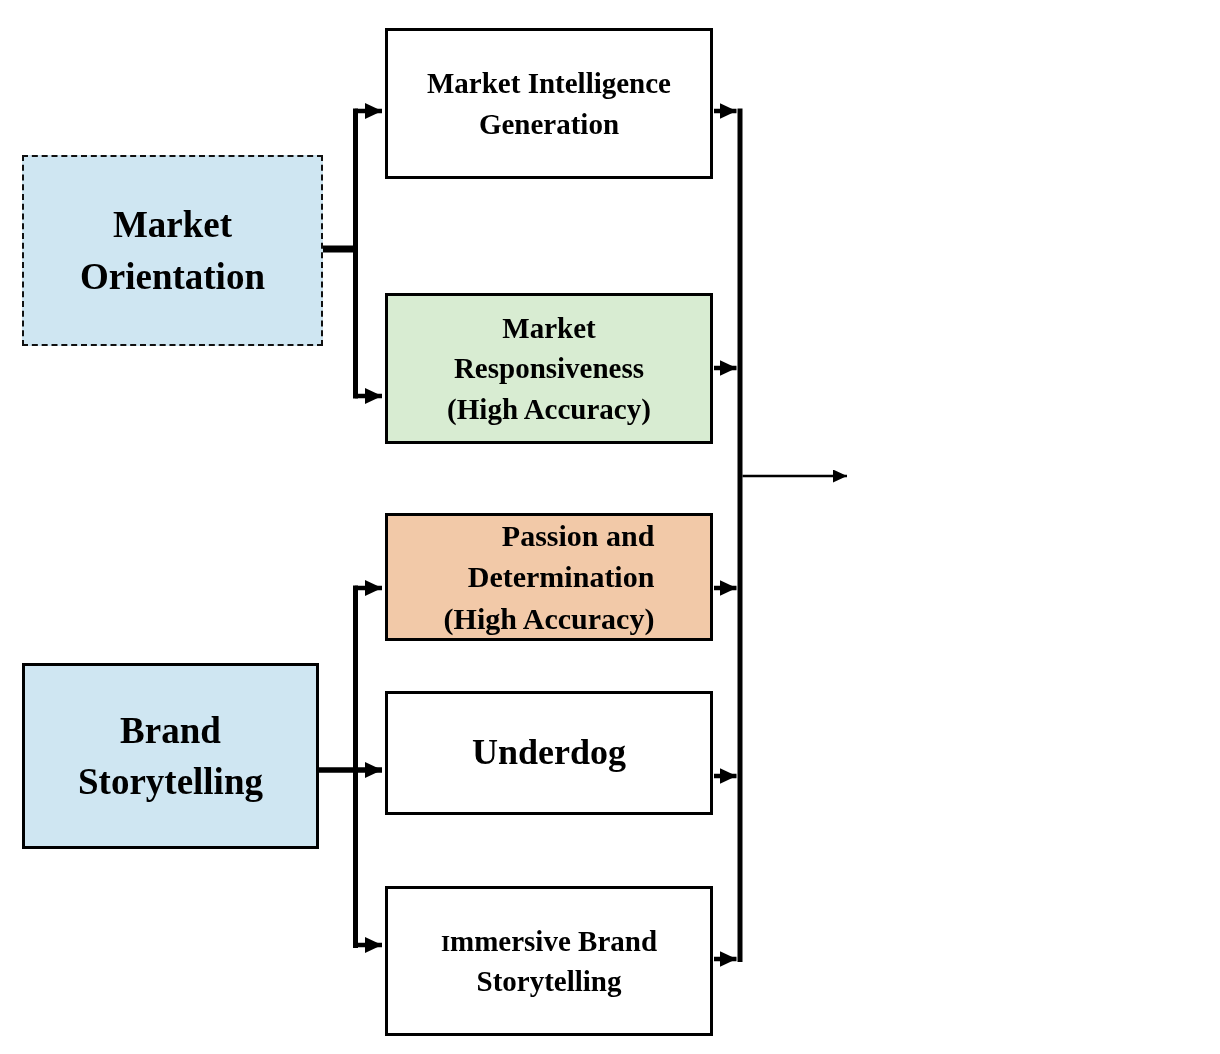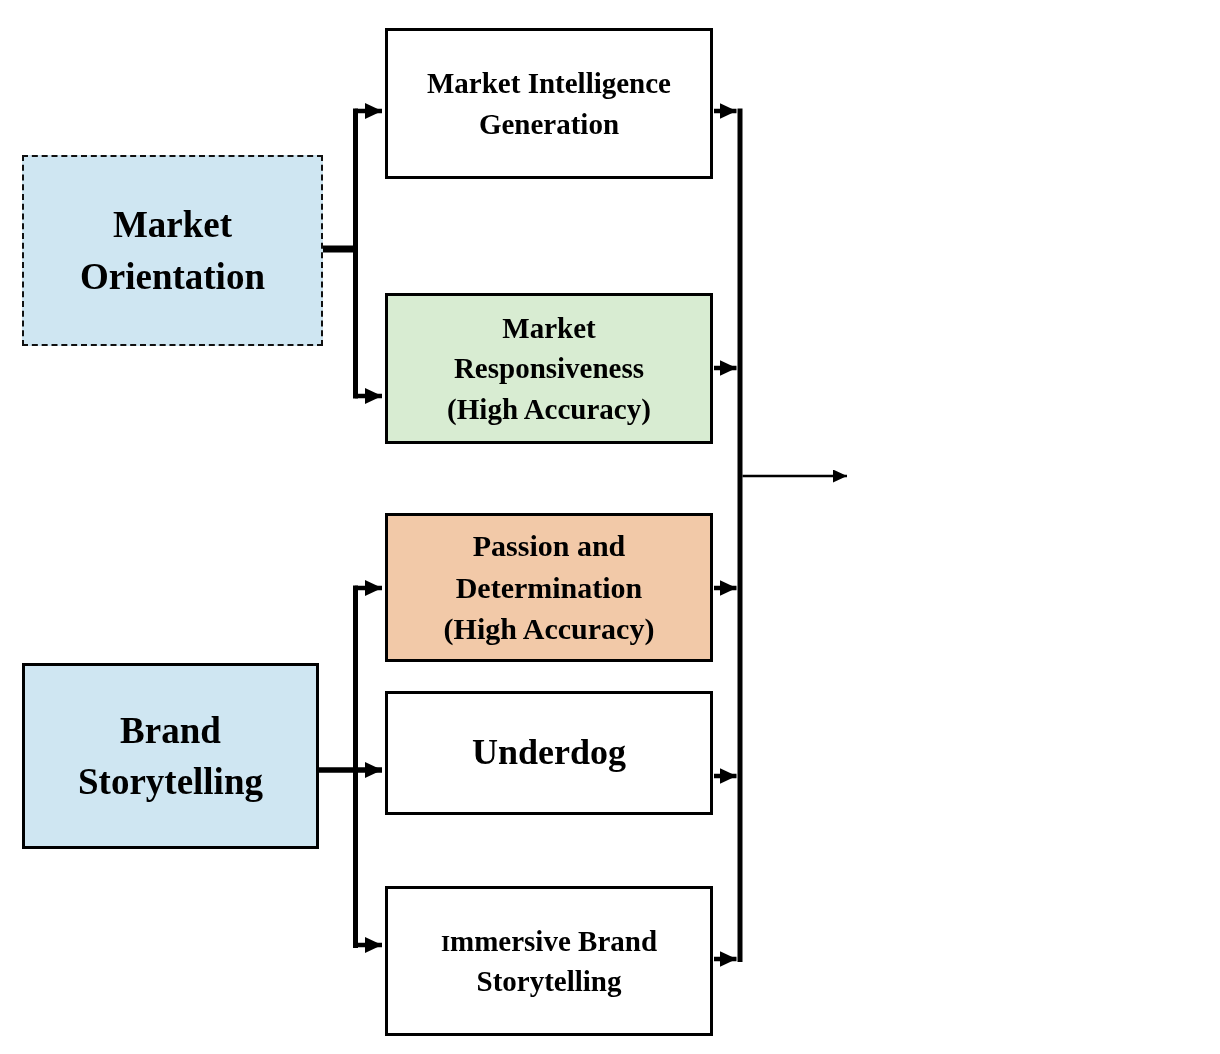"Passion and" .node--passion-determination { height: 149px -> 128px; text-align: none -> right }
